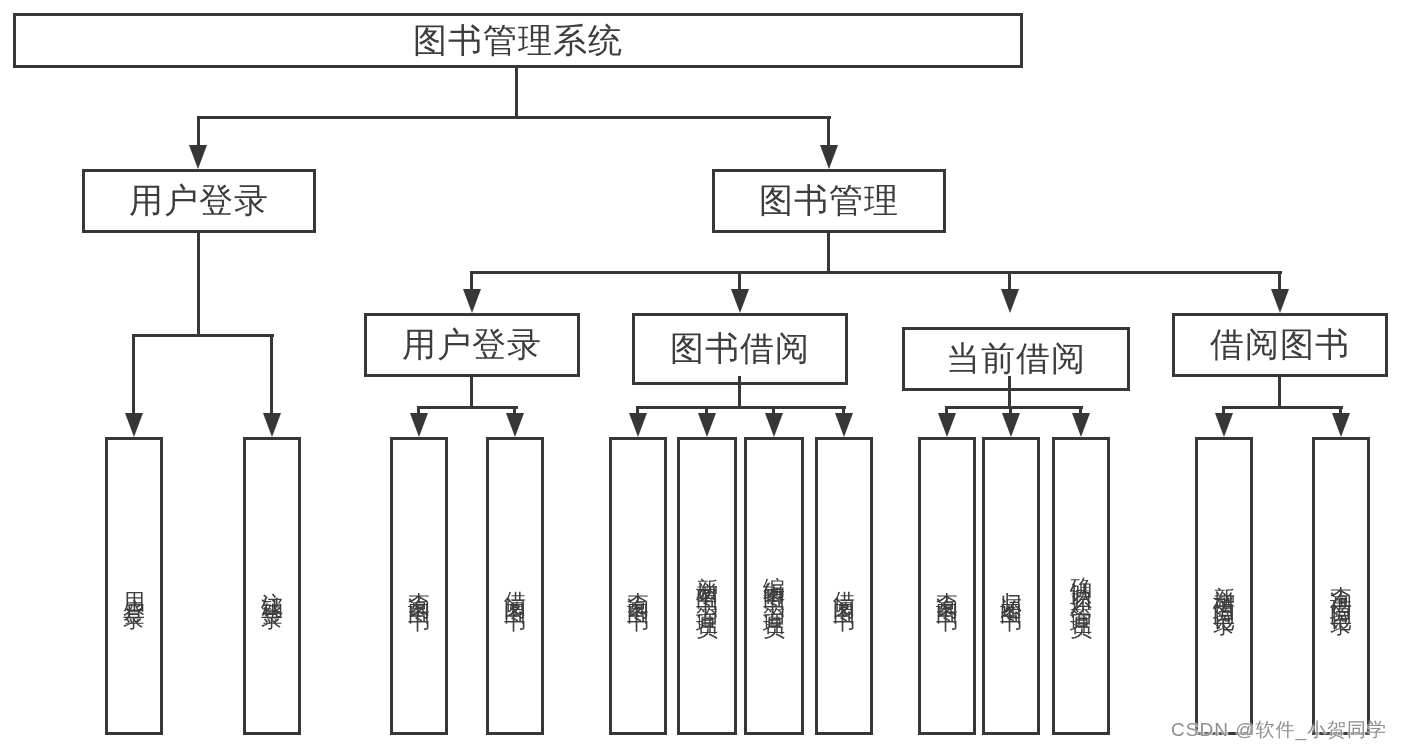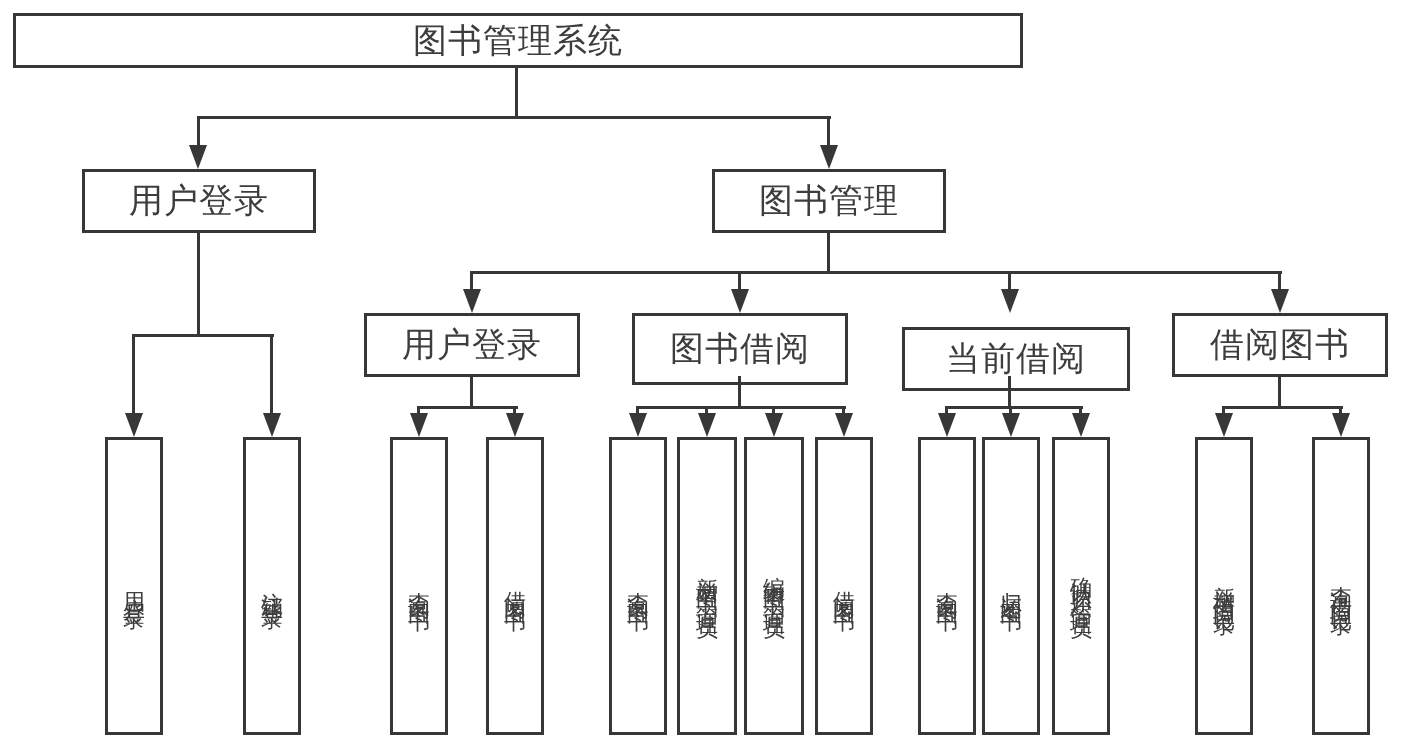"CSDN @软件_小贺同学" div.watermark { html: none -> <div>CSDN @软件_小贺同学</div> }
